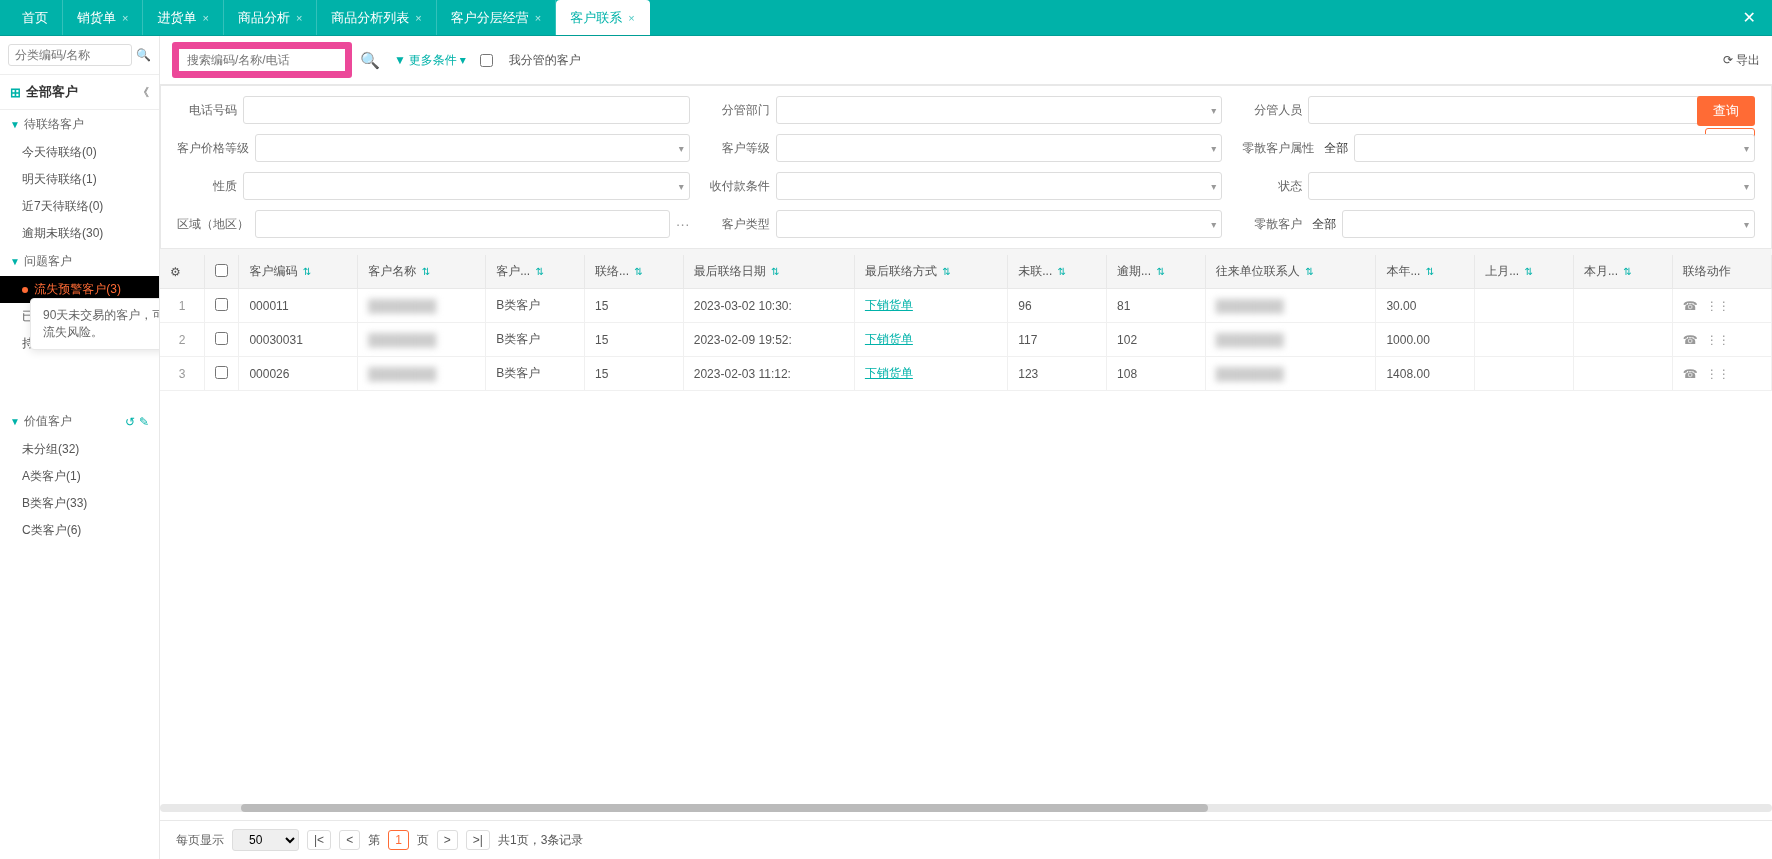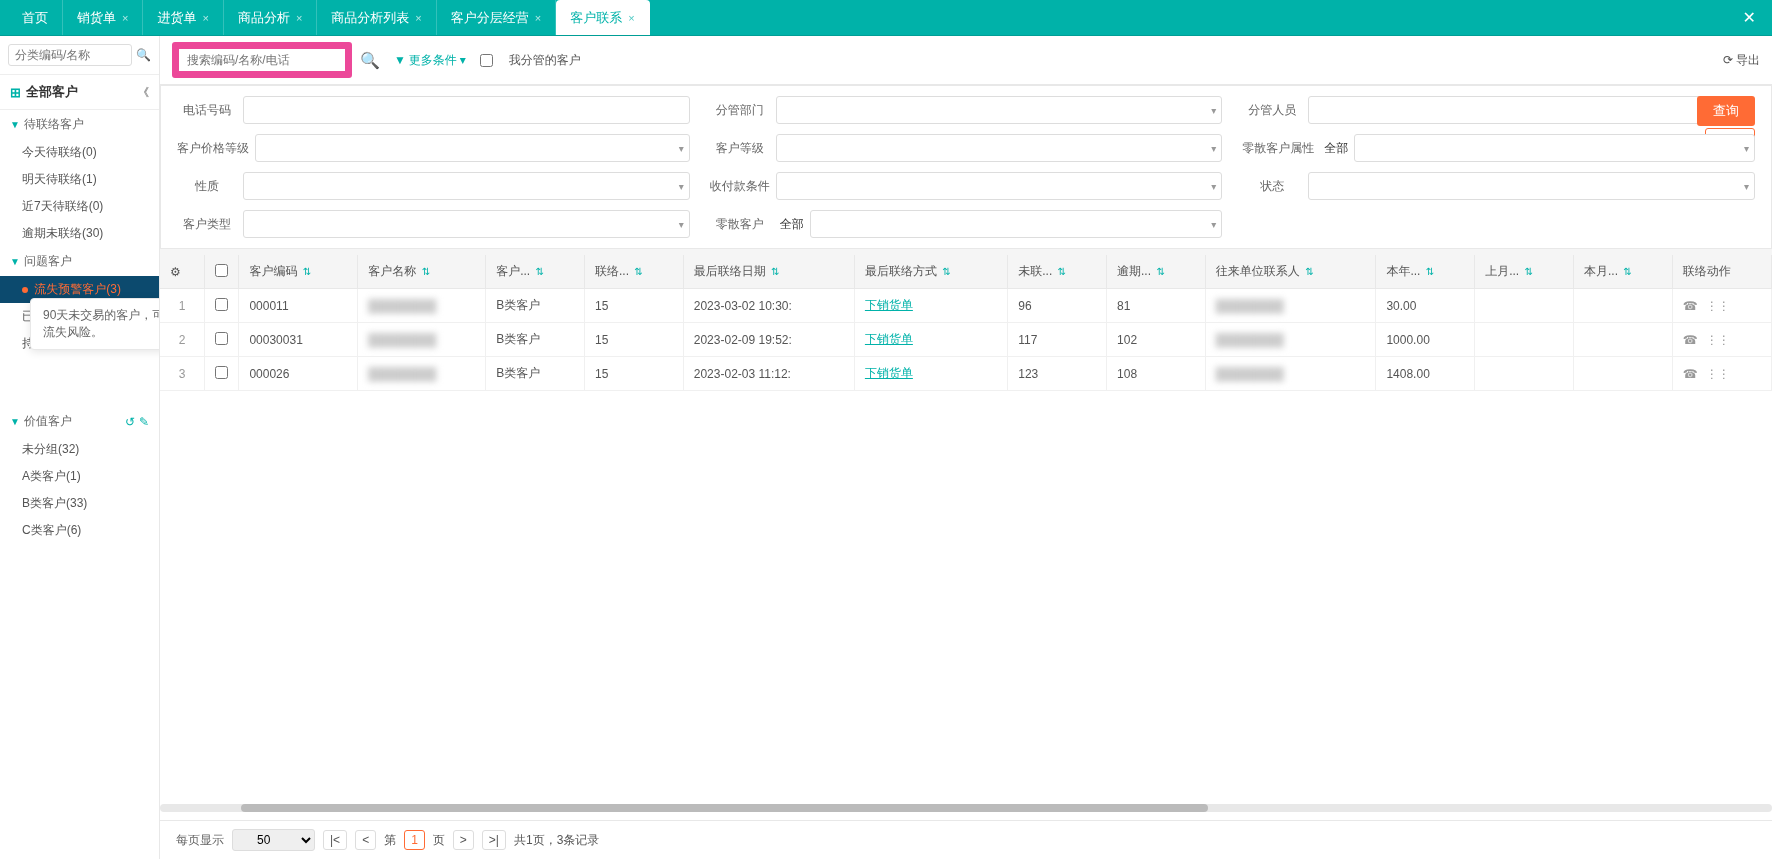"电话号码" .filter-label { text-align: center -> right }
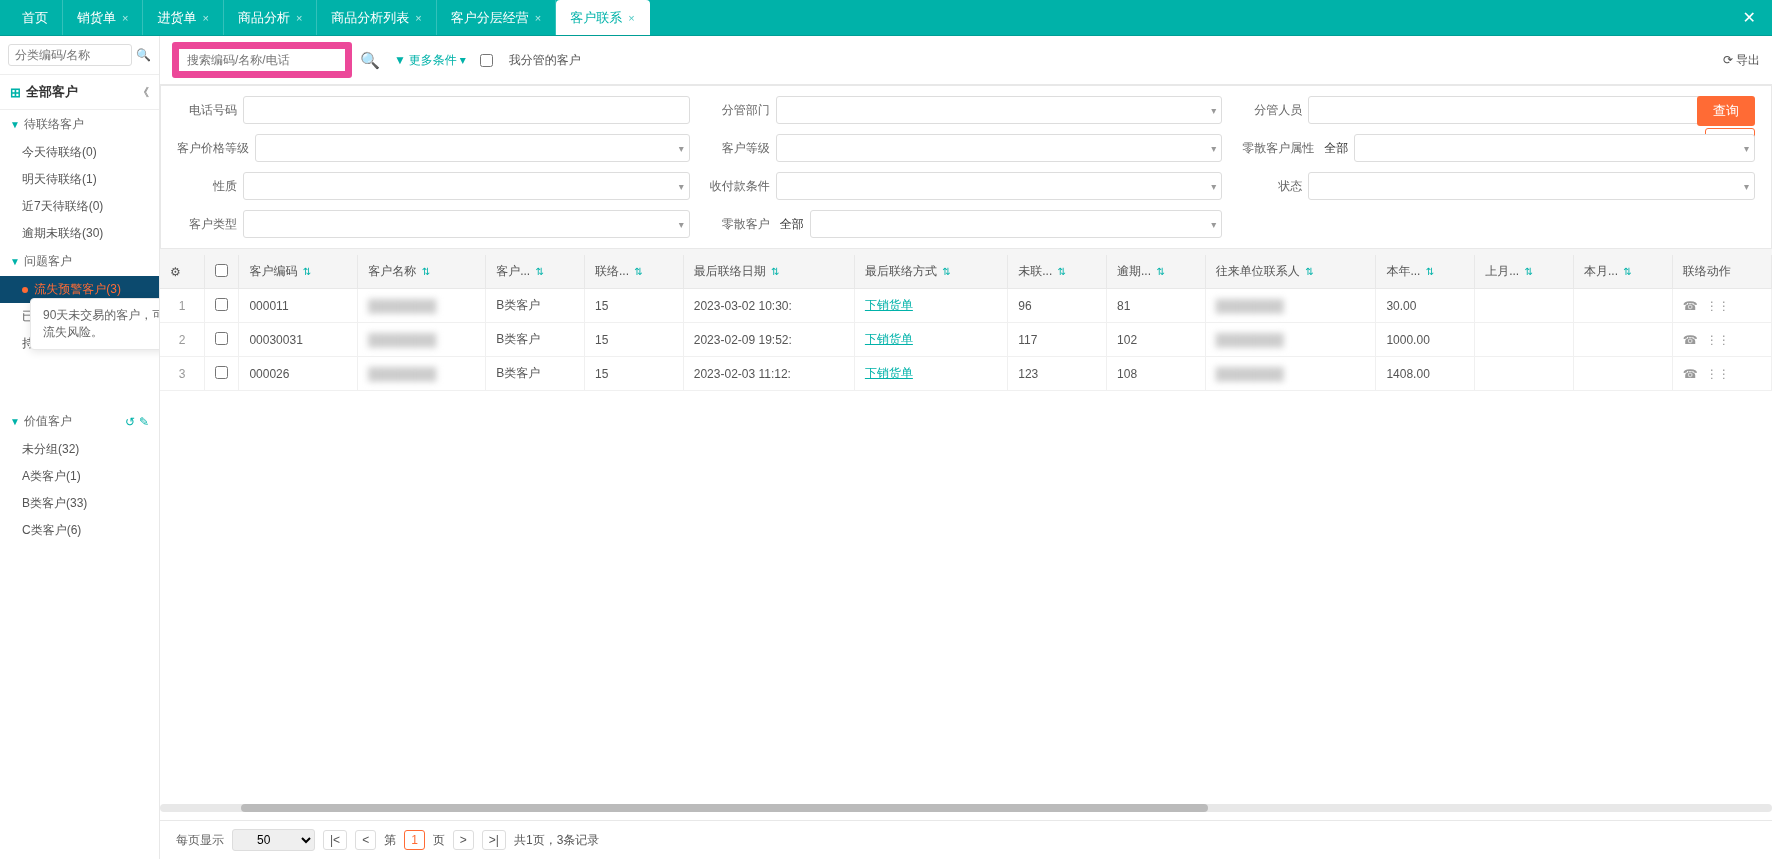"区域（地区）" div.filter-row { html: none -> <div> <span>区域（地区）</span> <input> <span>···</span> </div> }
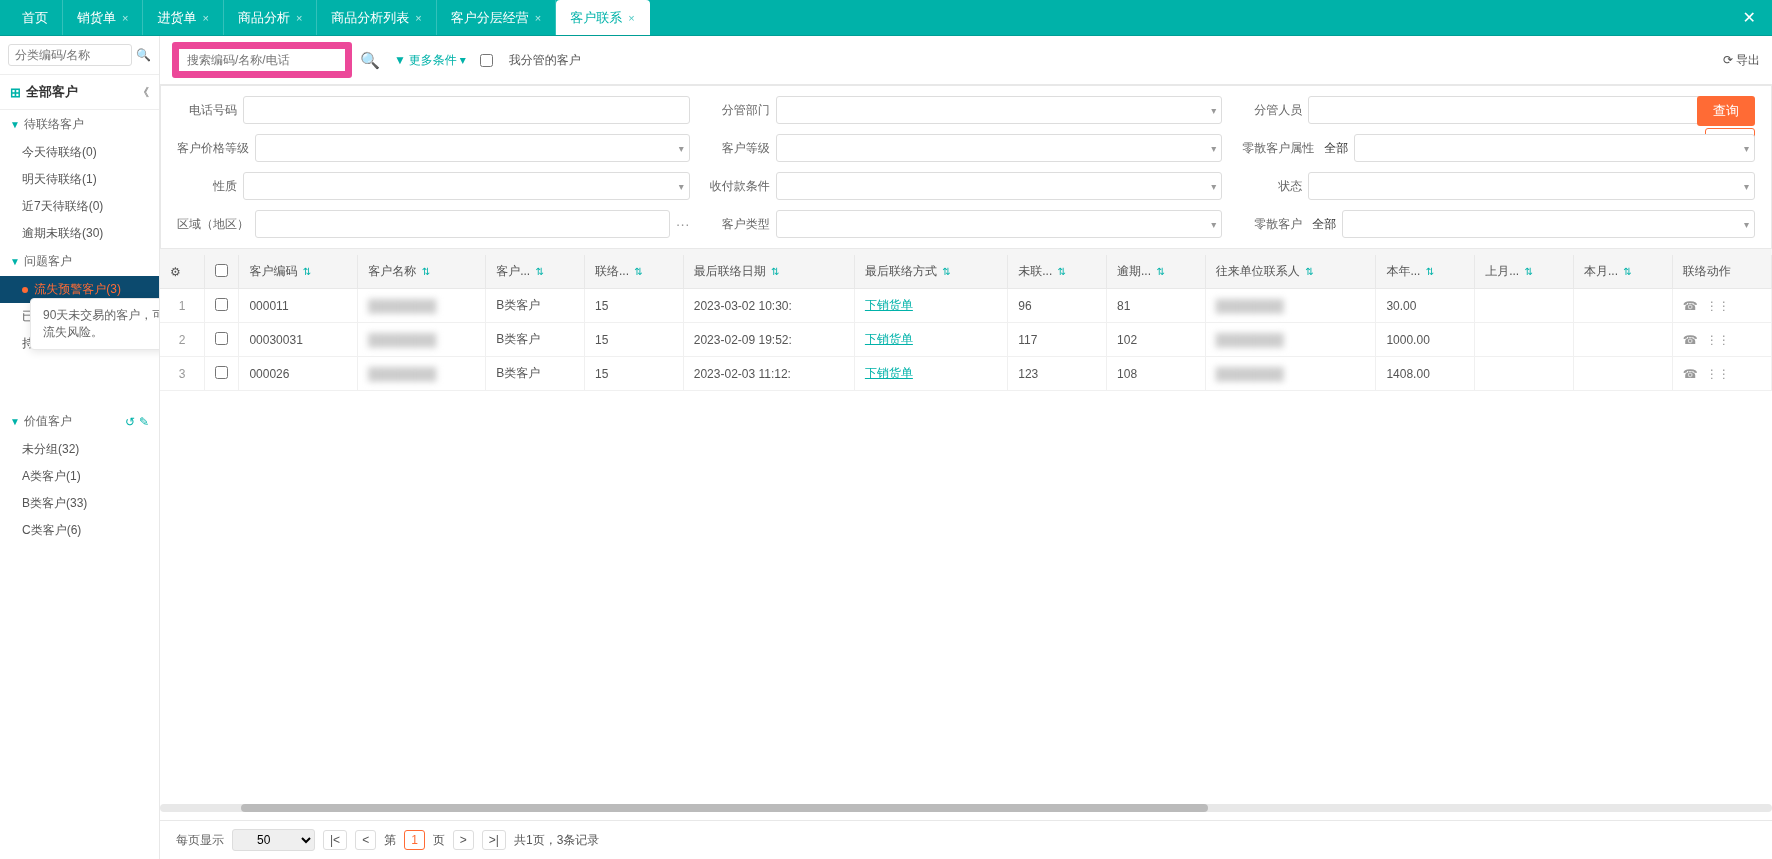"流失预警客户(3)" .sidebar-item.active { background: #0c4a6e -> #000000 }
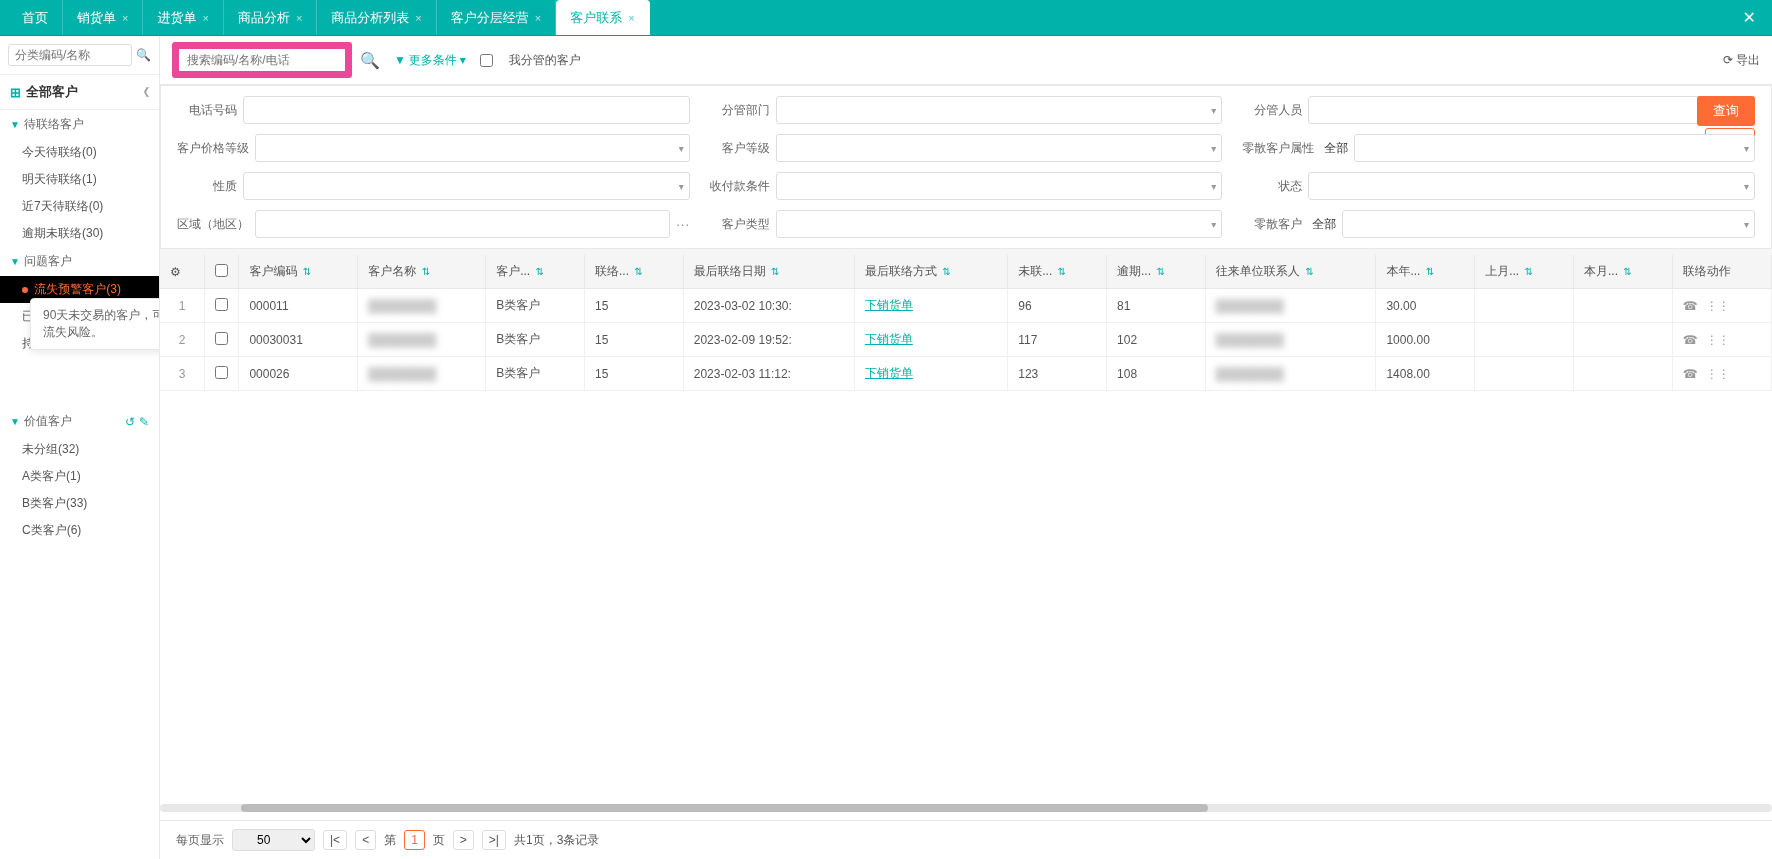"50" .pagination-bar select { padding: 2px 20px -> 2px 12px }
